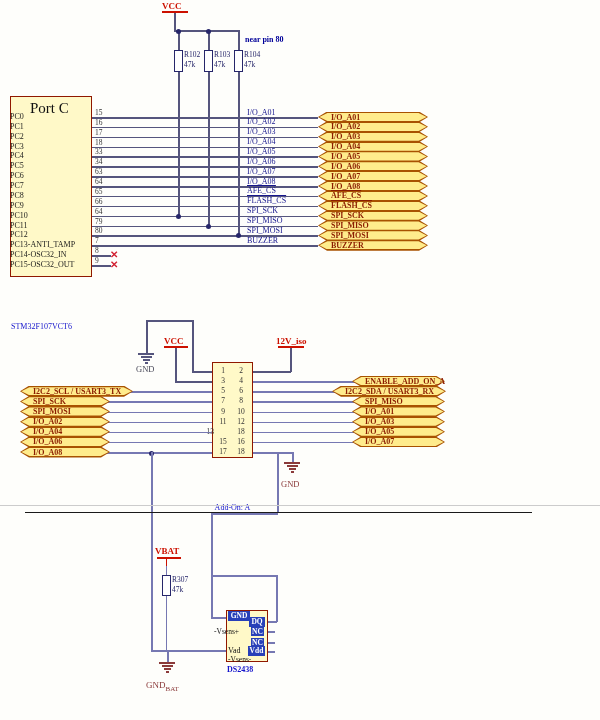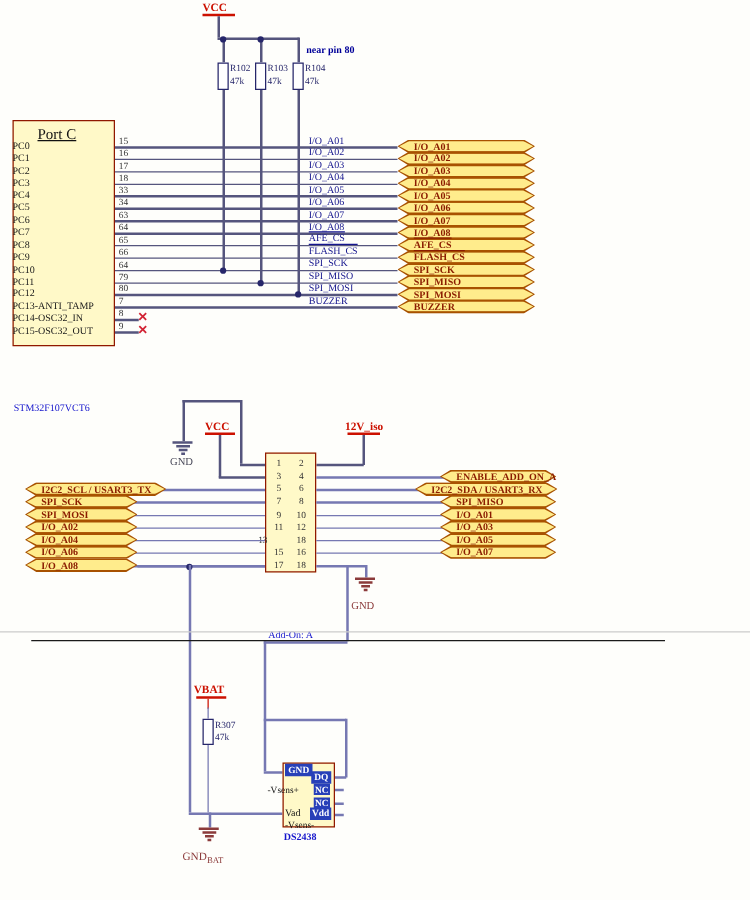"Port C" .title { font-size: 12px -> 15px; text-decoration: underline -> none }
